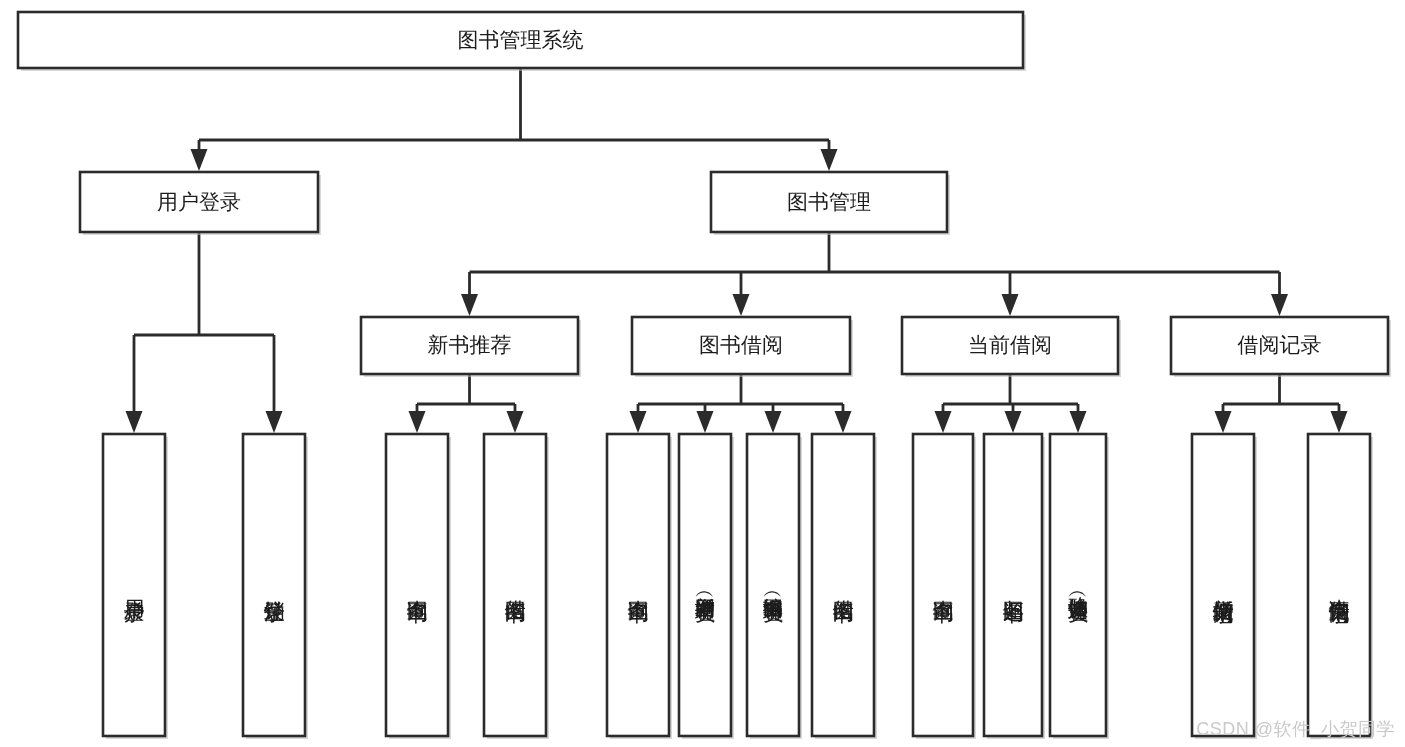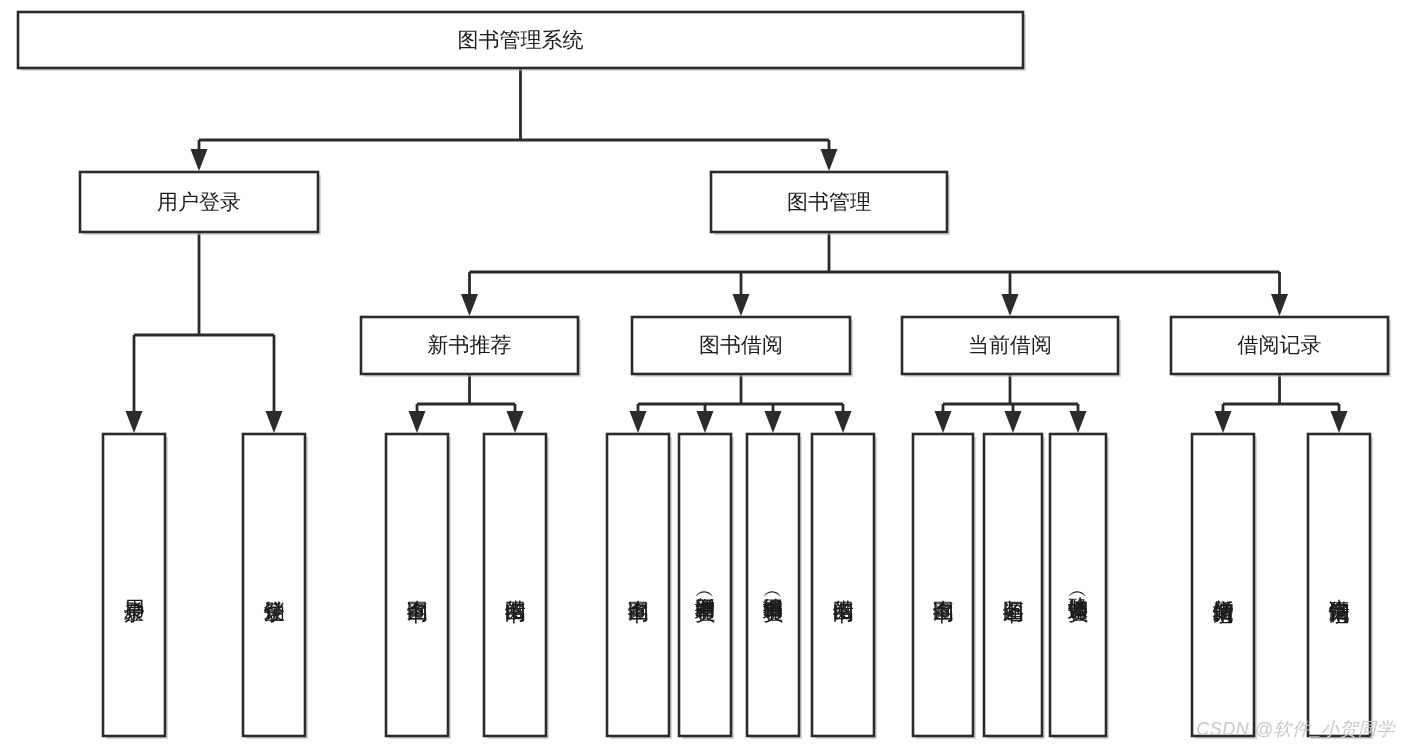"CSDN @软件_小贺同学" .watermark { font-style: italic -> none }
